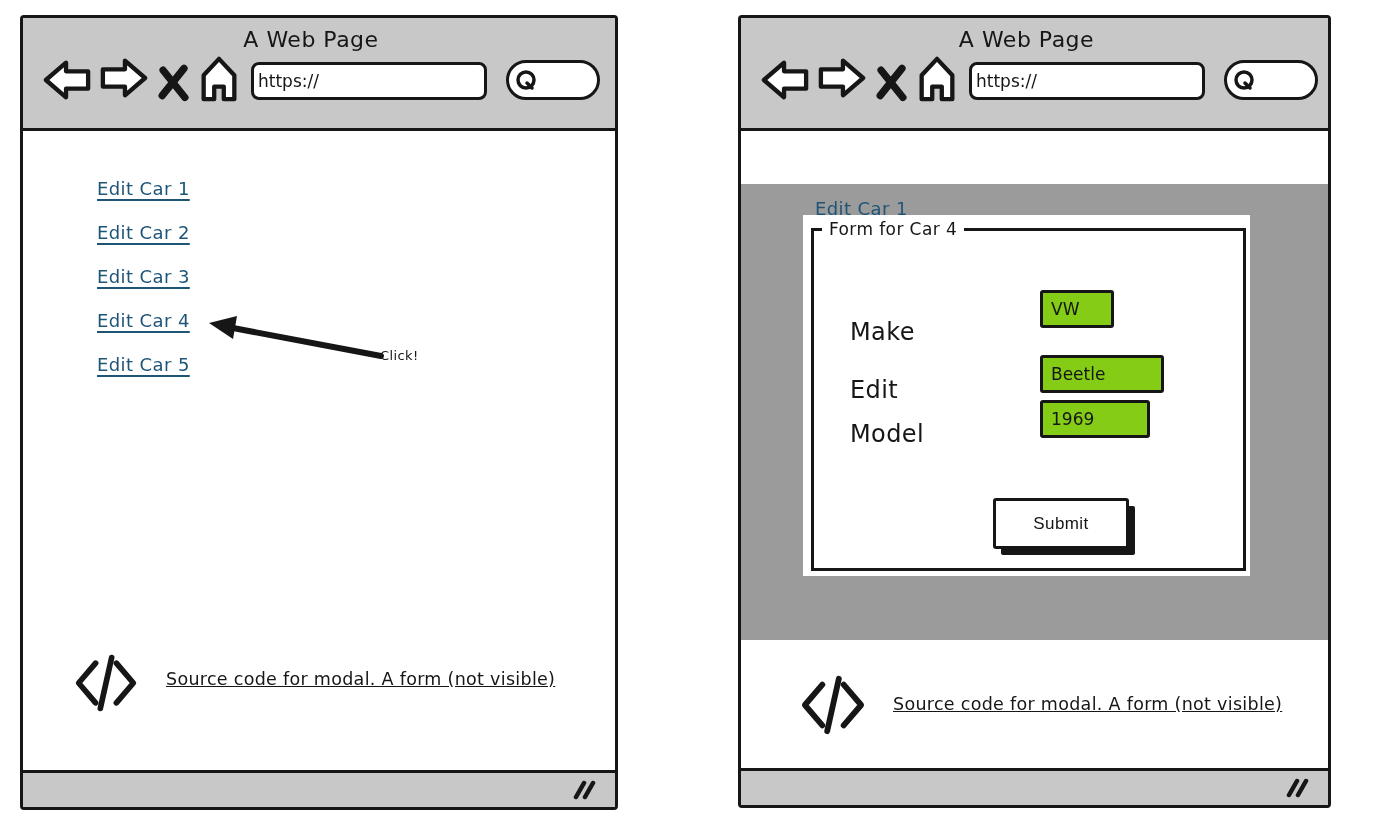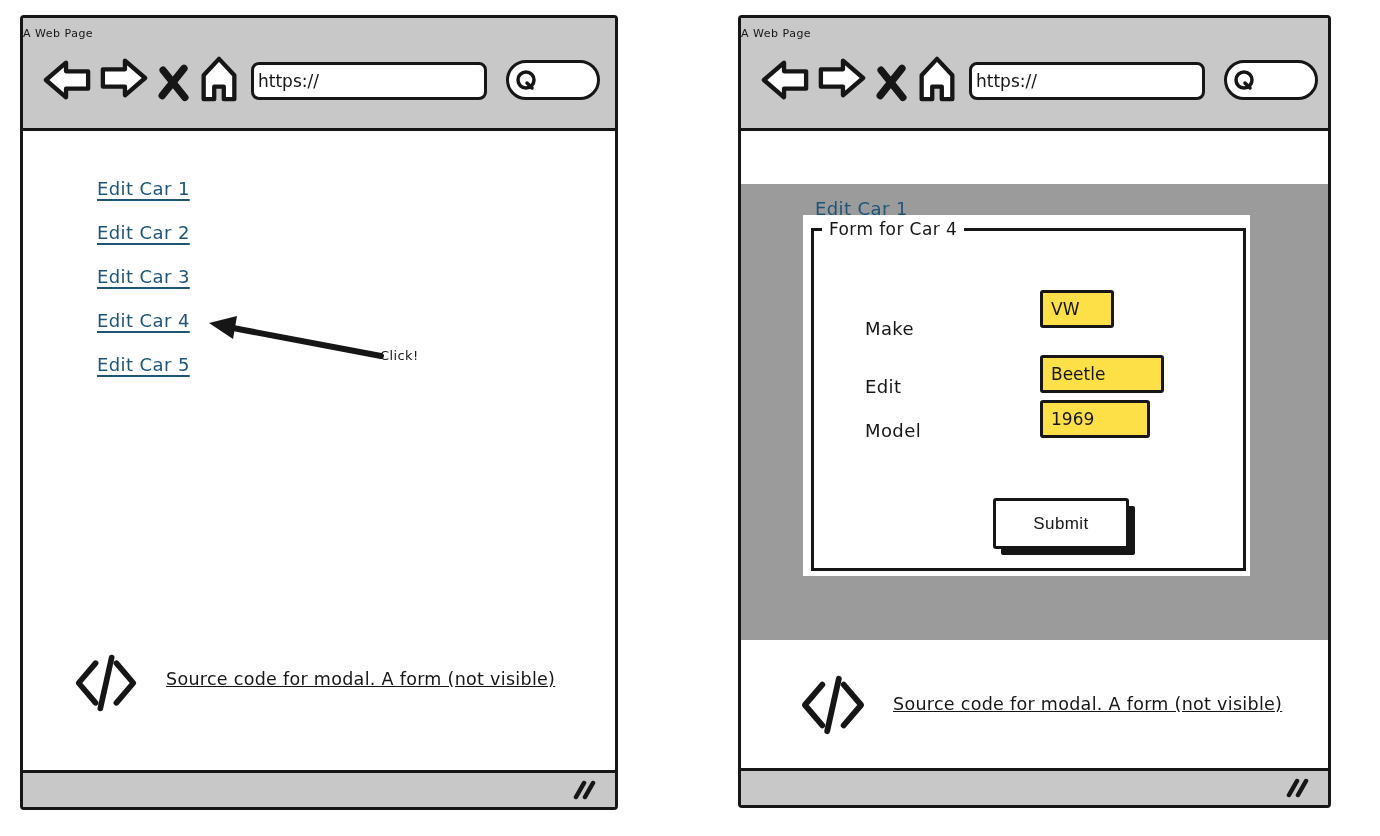"A Web Page" .win-title { font-size: 11px -> 22px; text-align: left -> center }
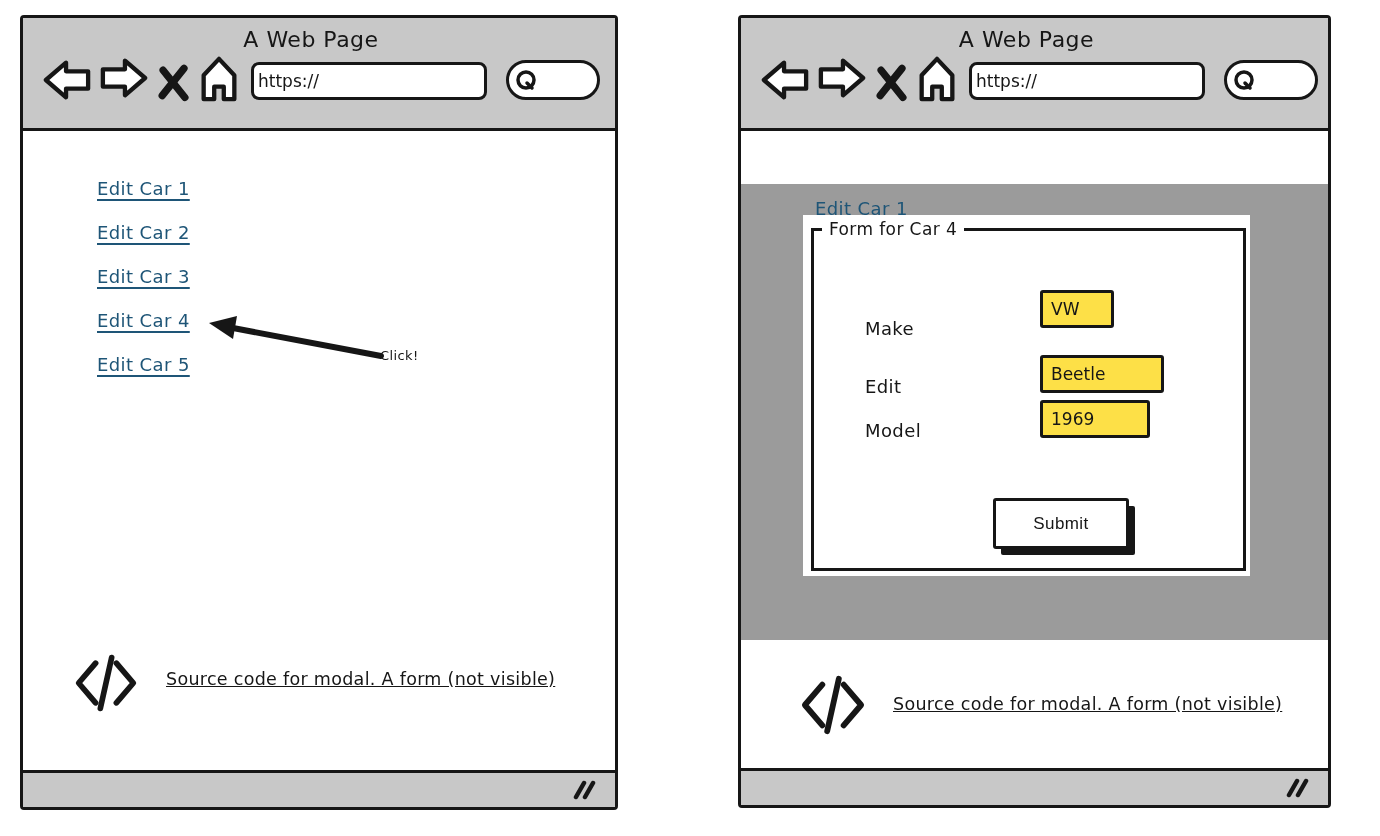"VW" .sketch-input { background: #fde047 -> #84cc16 }
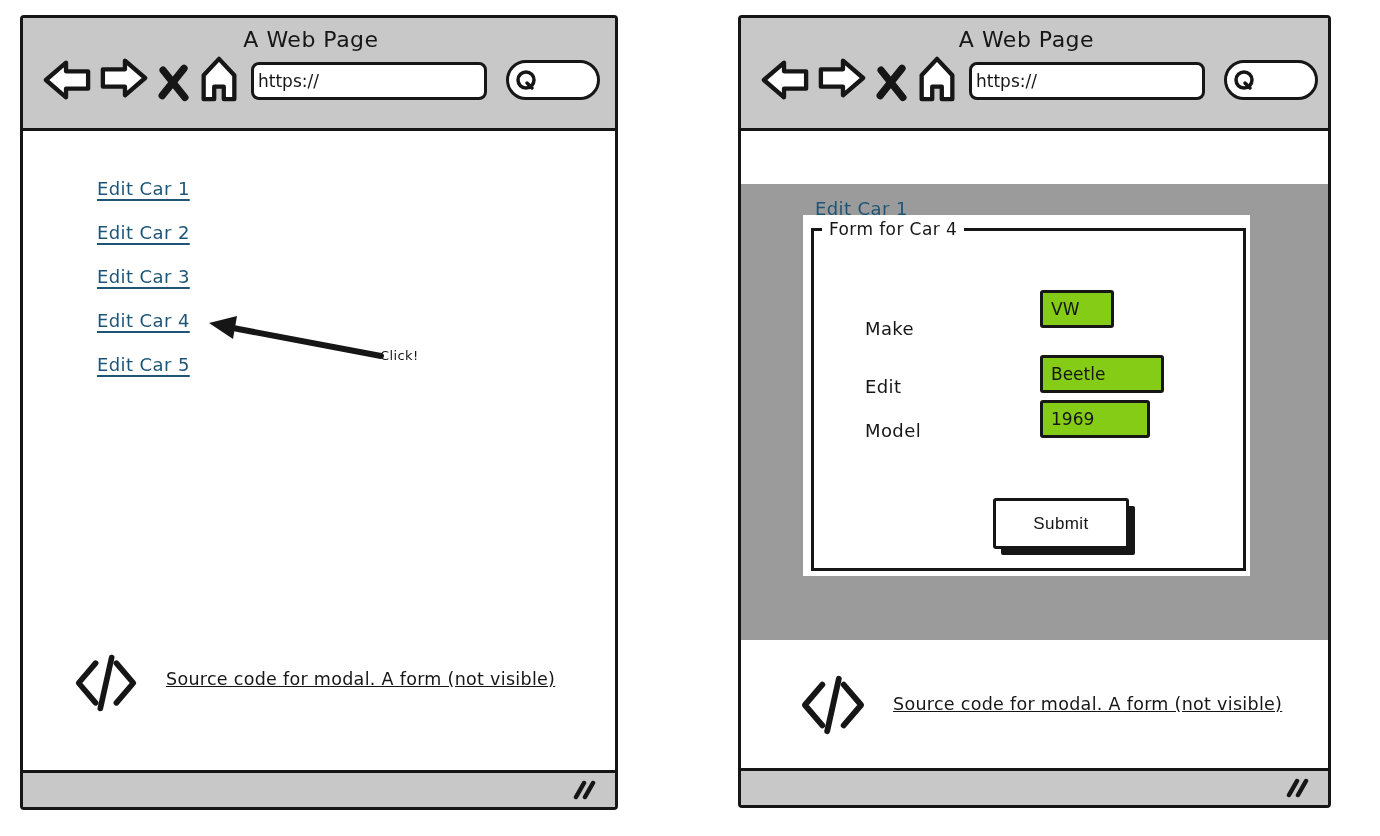"Make" .fld-label { font-size: 18px -> 24px; left: 62px -> 47px }
